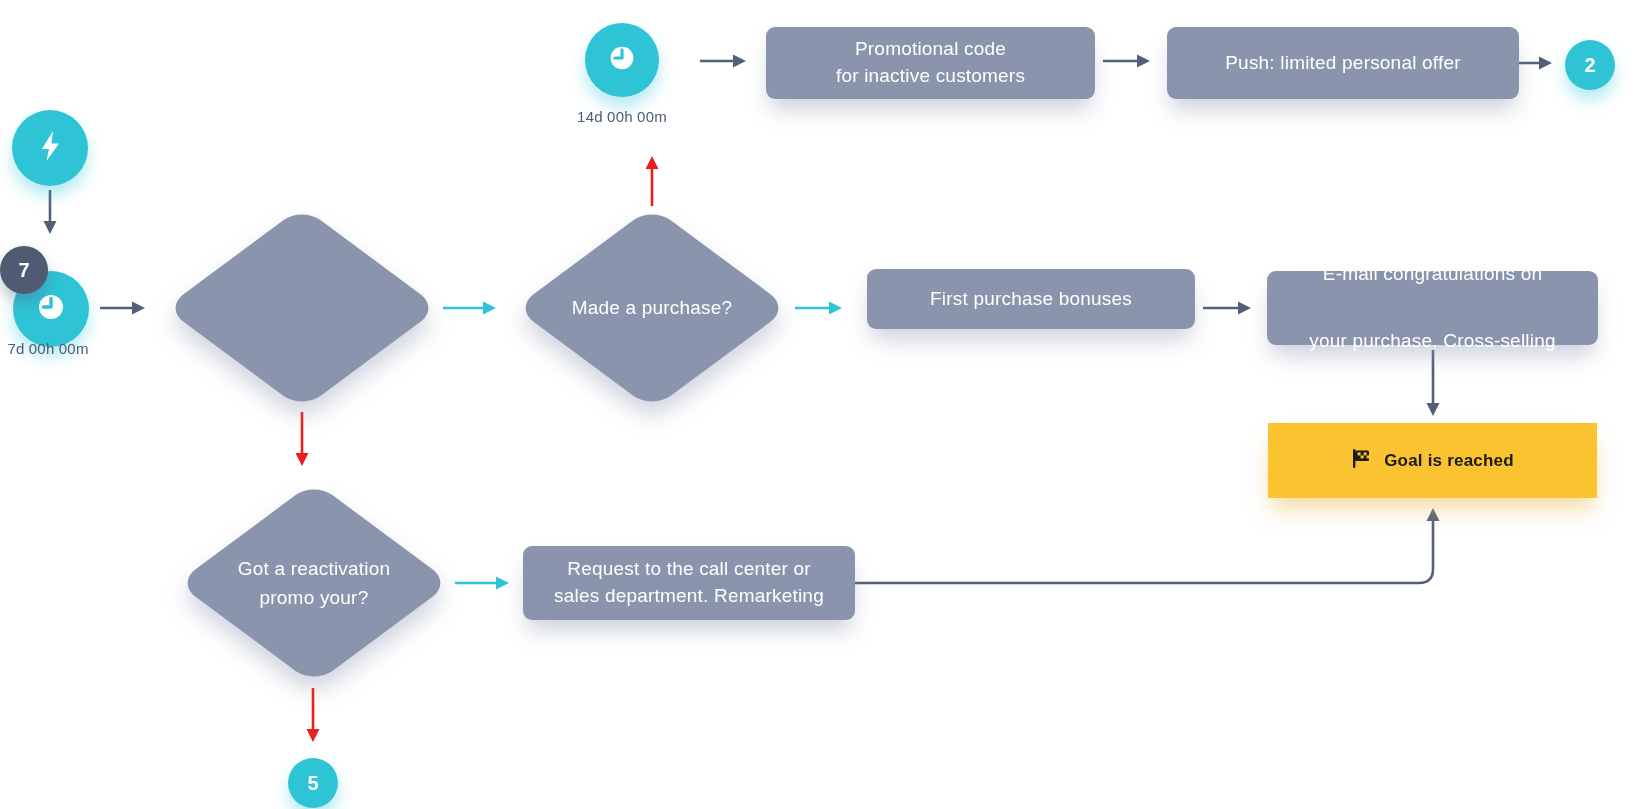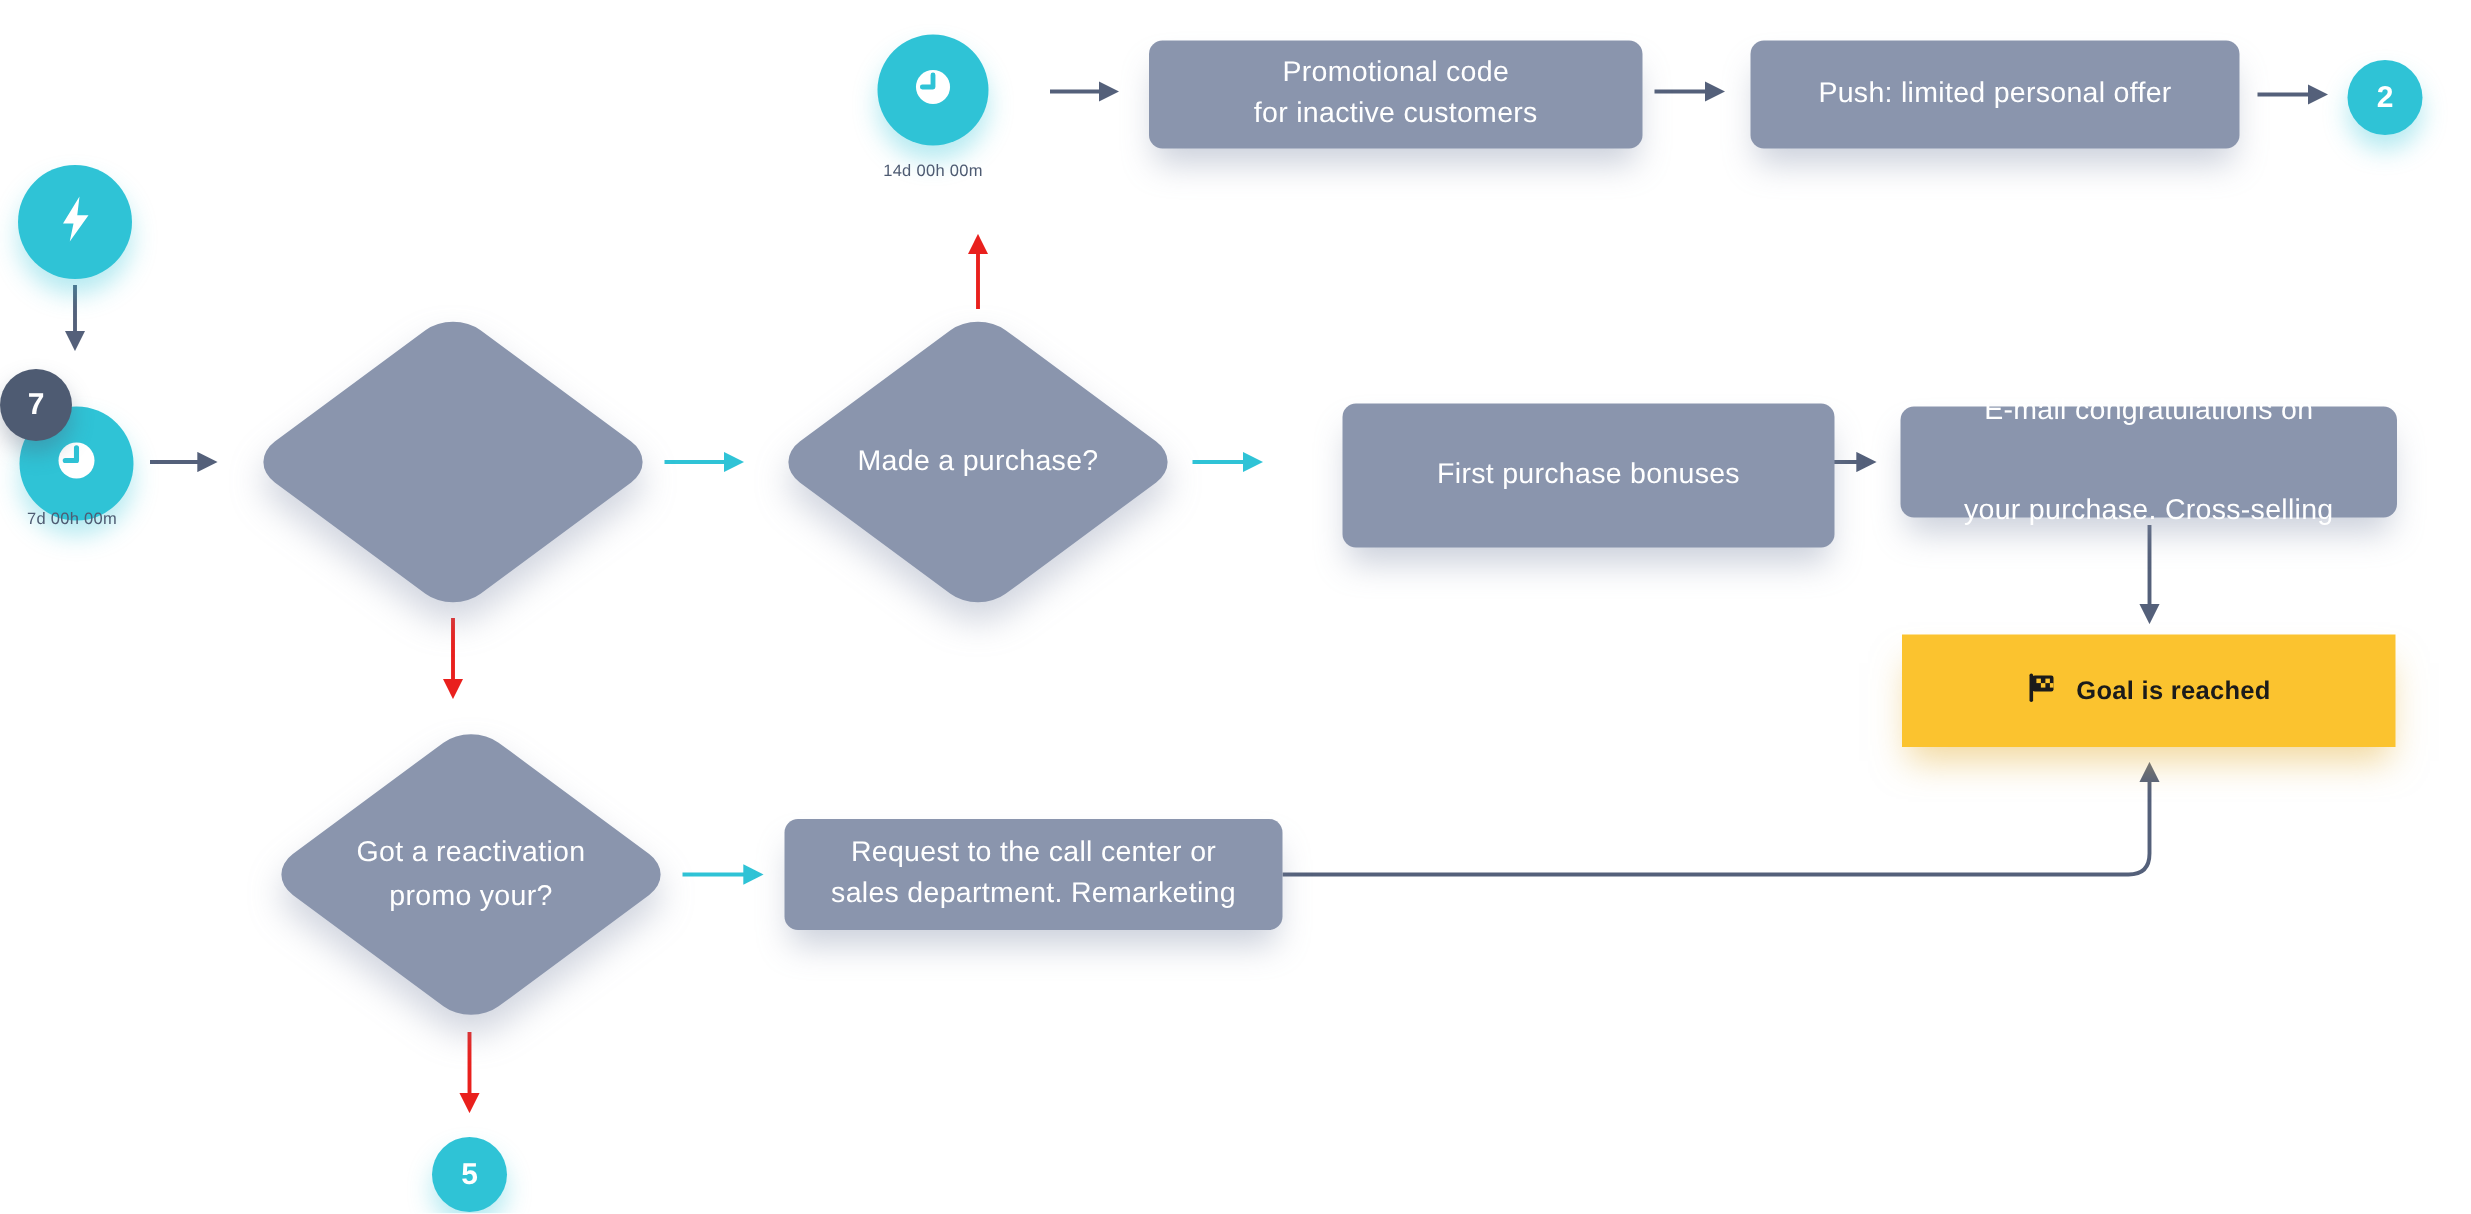"Push: limited personal offer" div.flow-box { width: 326px -> 352px }
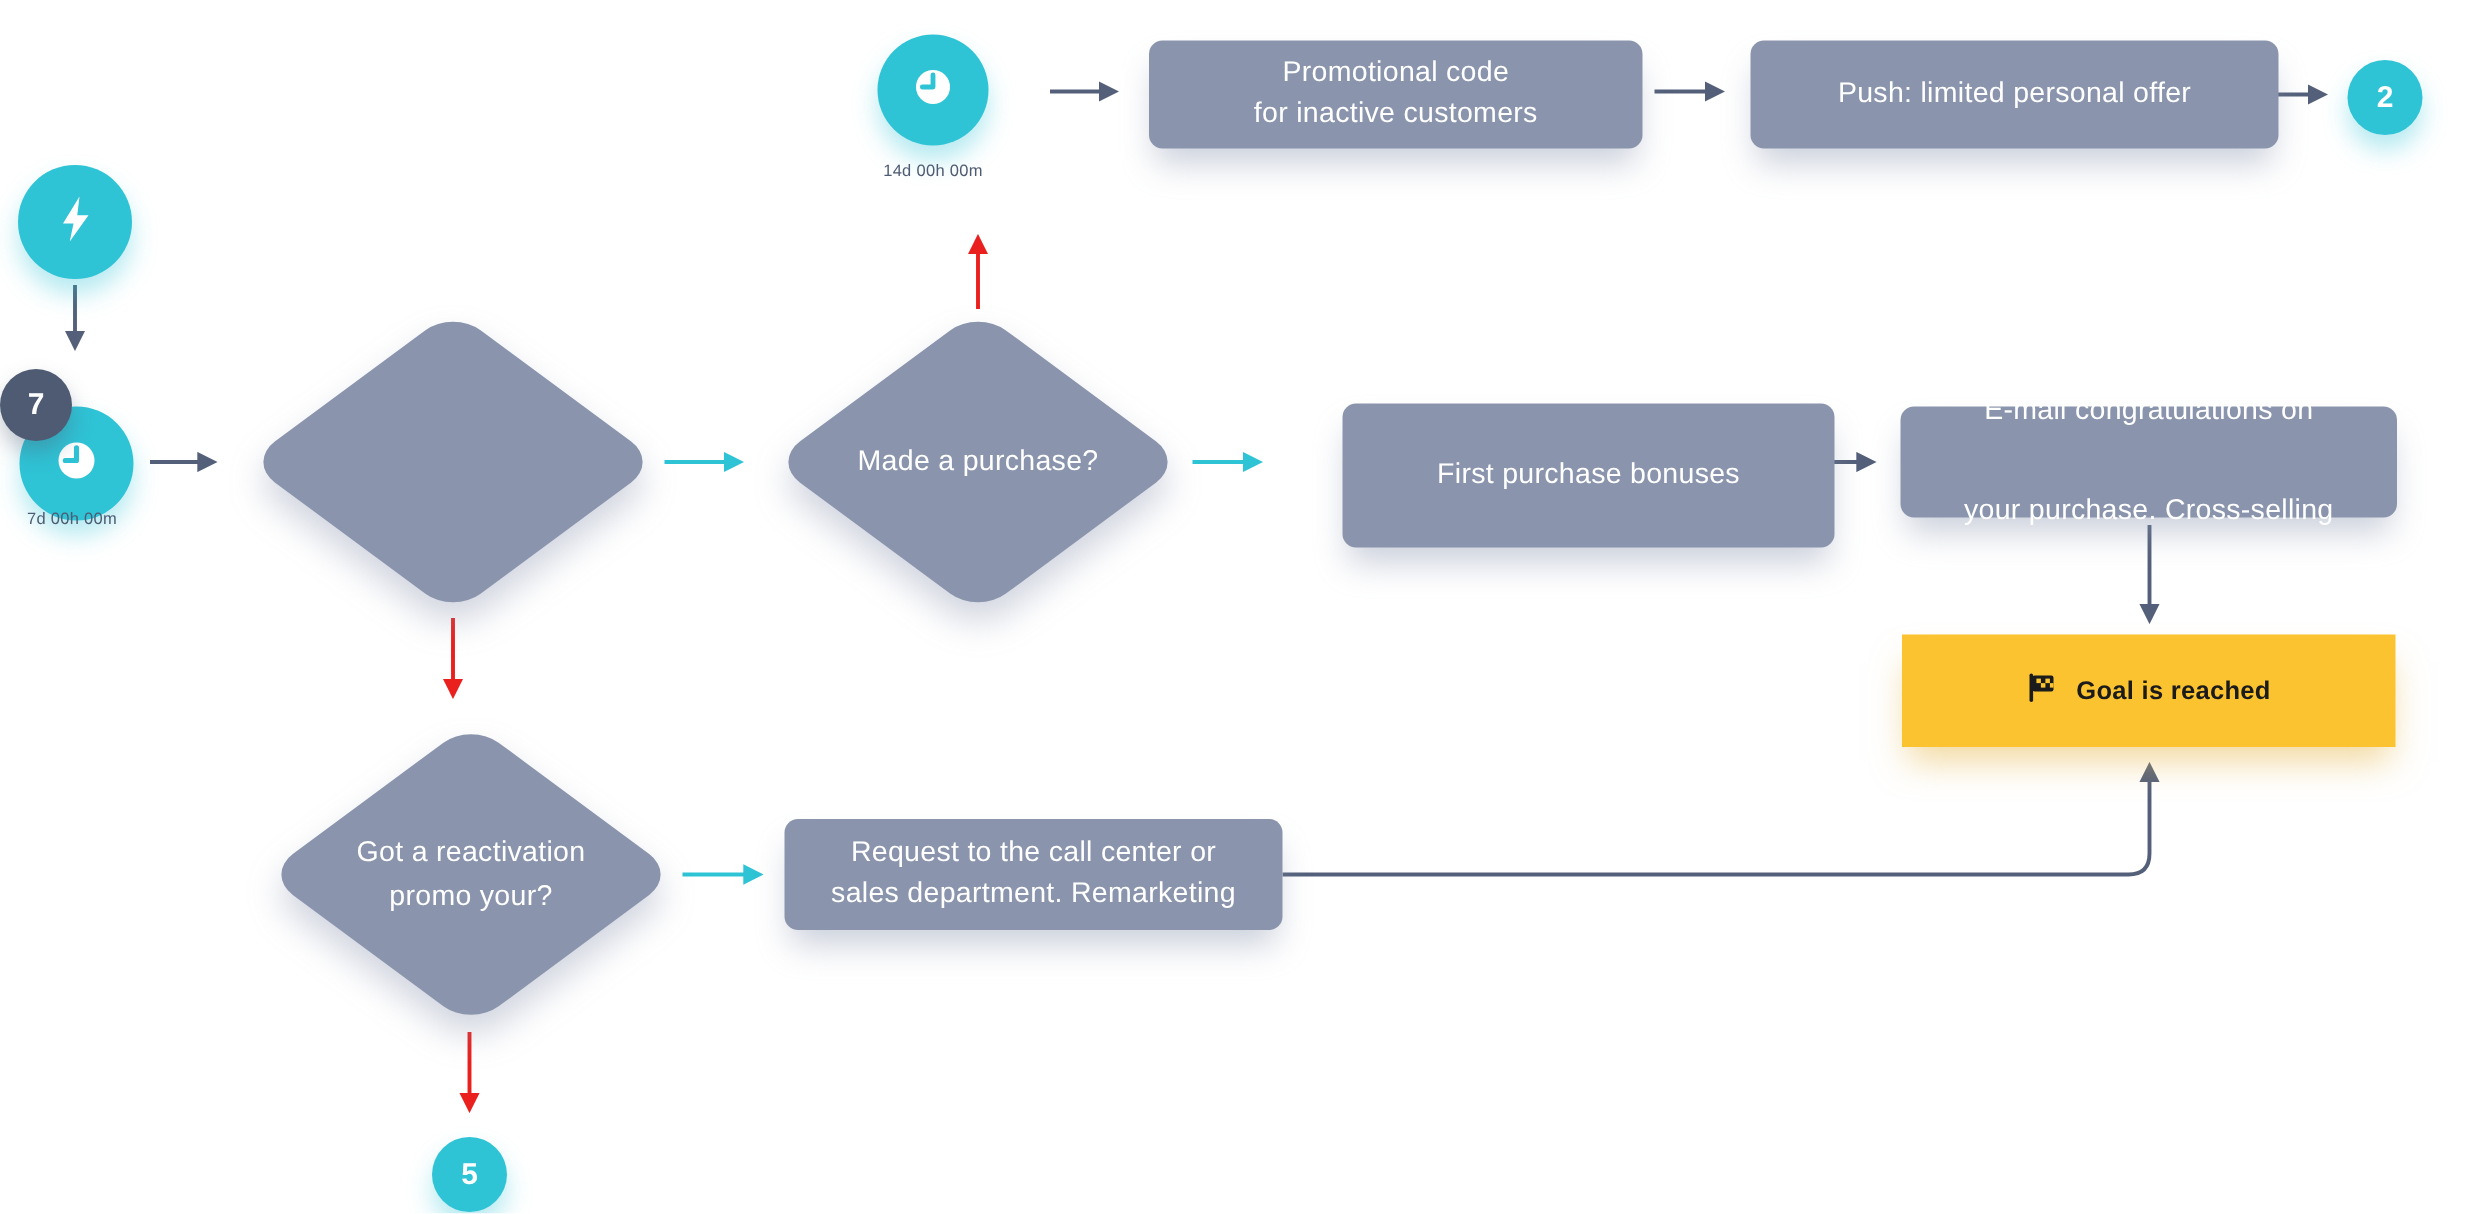"14d 00h 00m" .delay-label { font-size: 11px -> 15px }
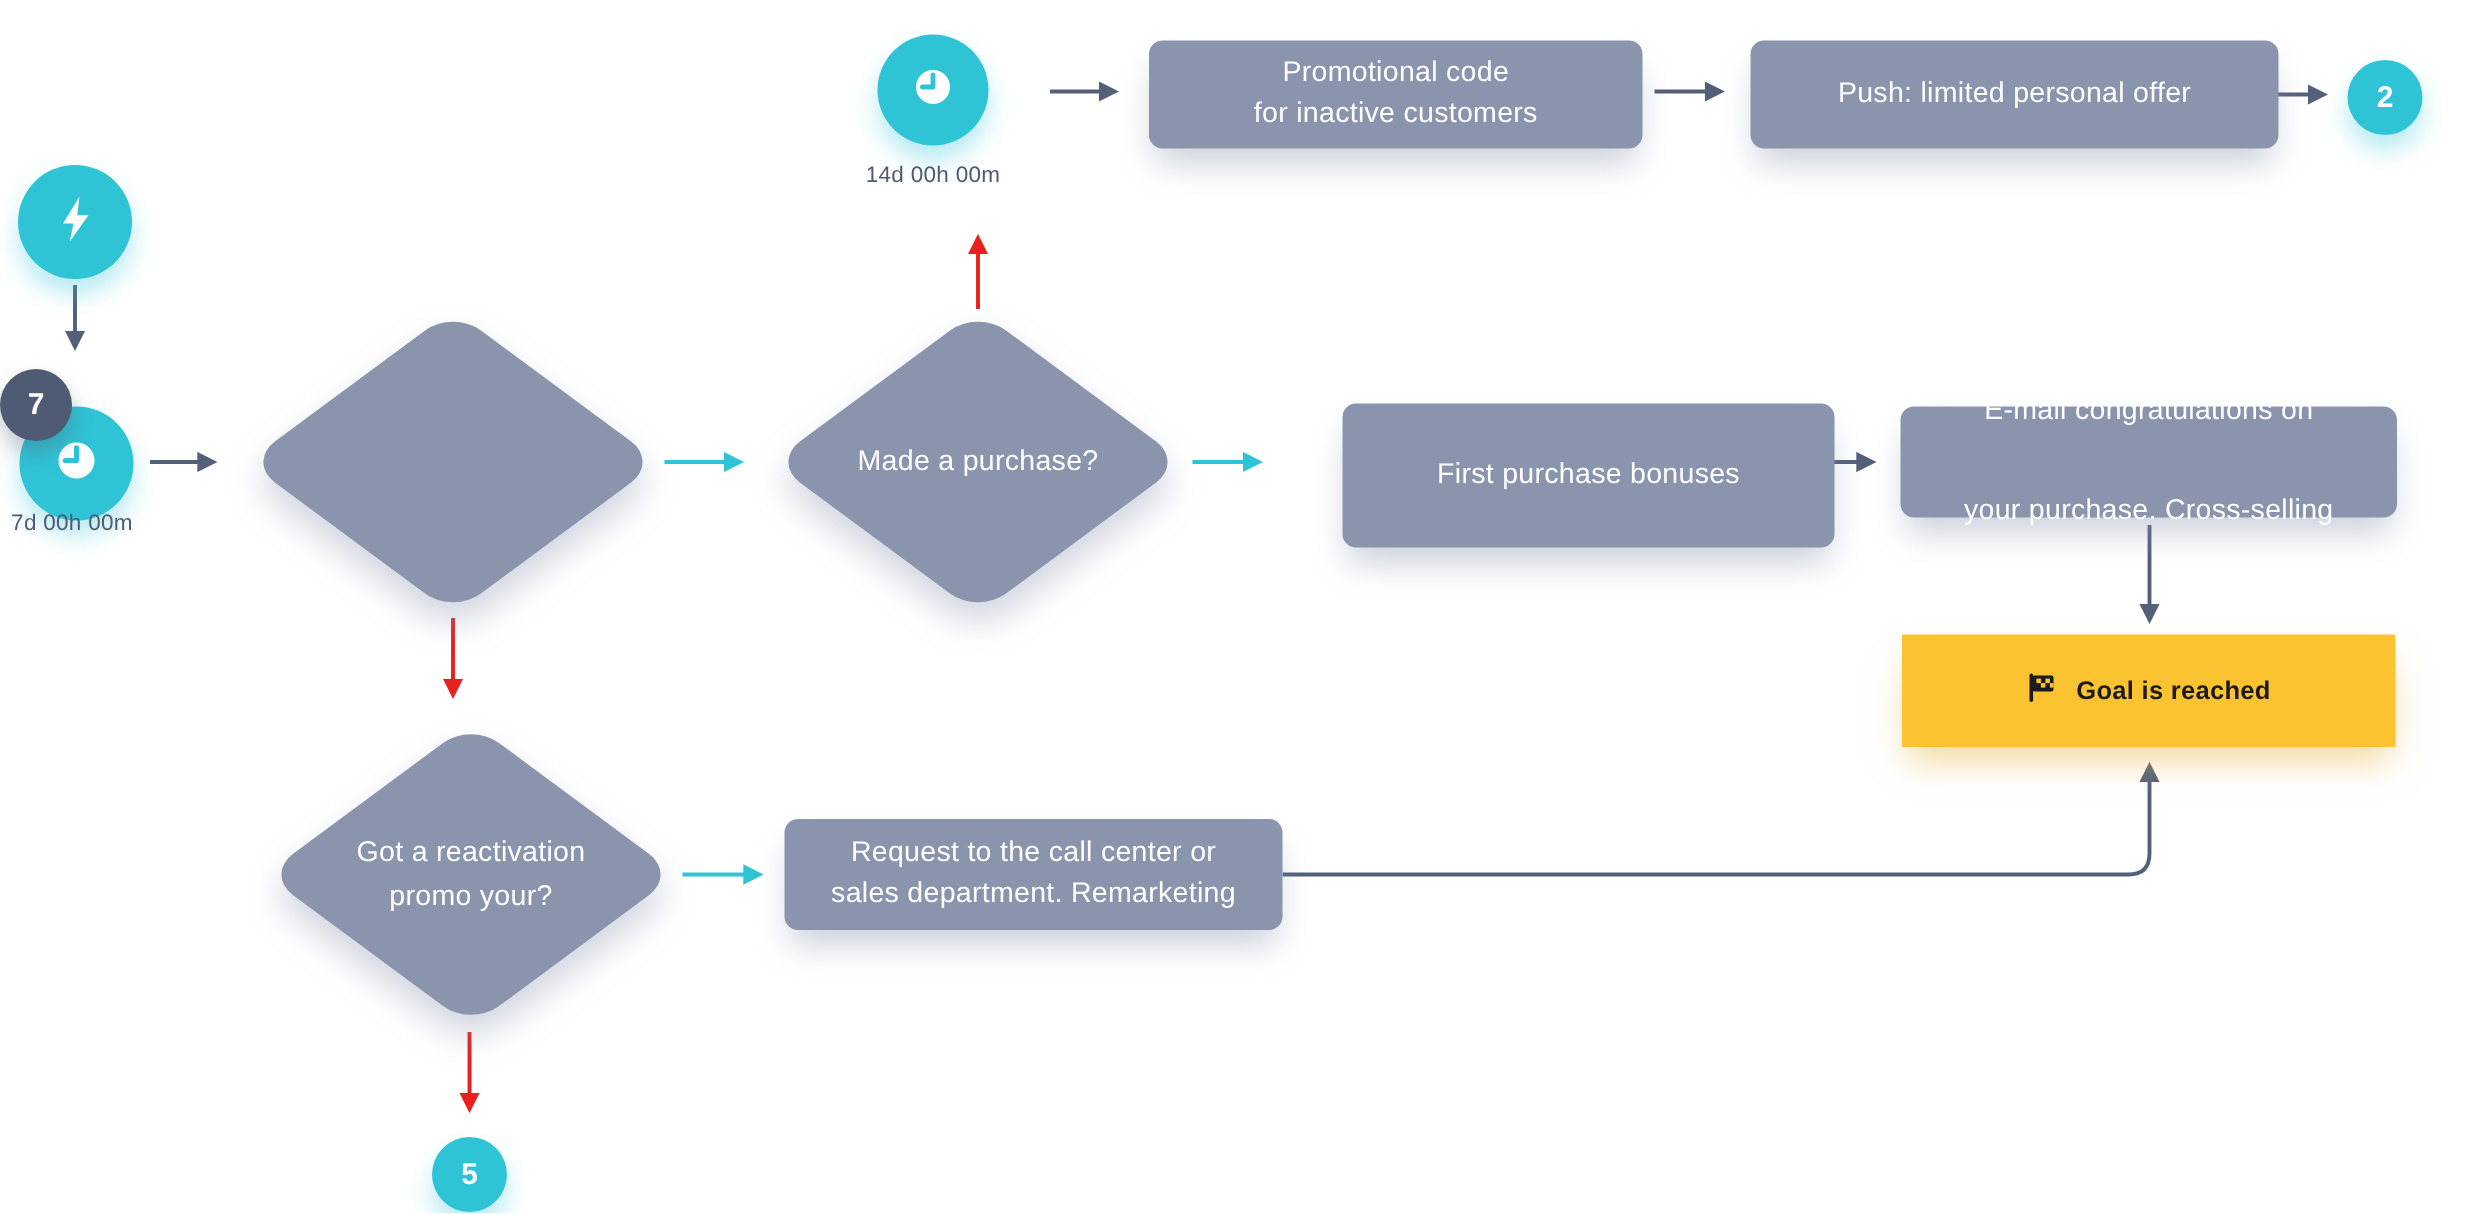"First purchase bonuses" div.flow-box { height: 96px -> 60px; left: 895px -> 867px }
